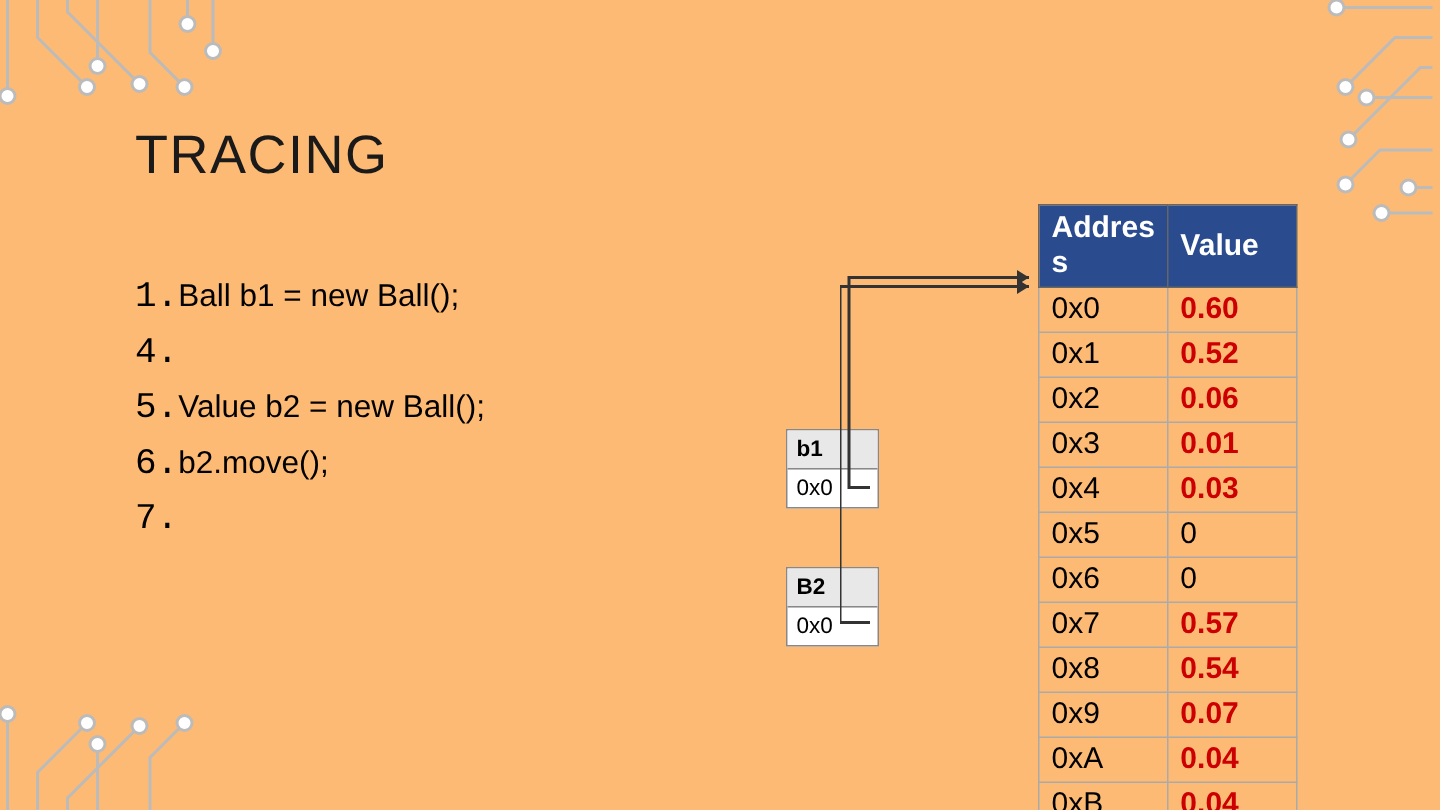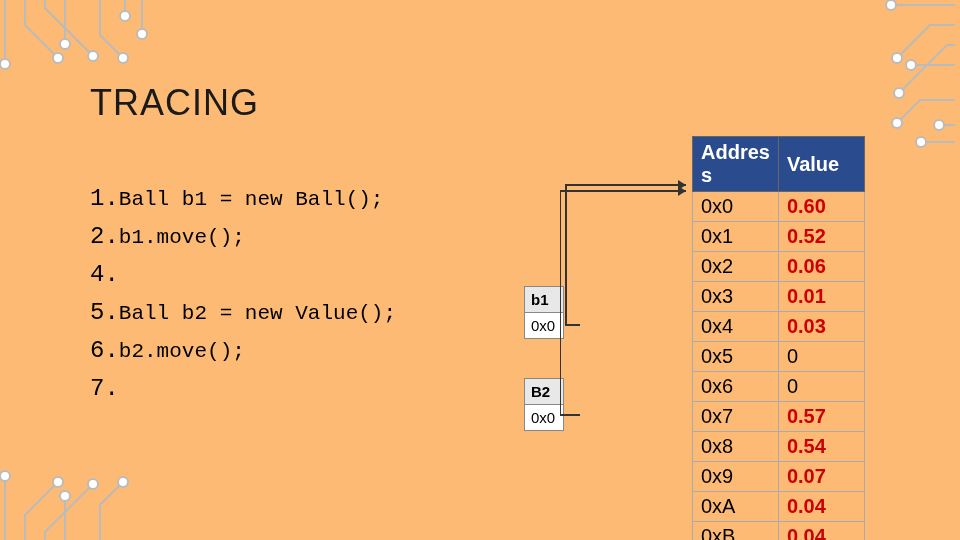"Ball b1 = new Ball();" .code .txt { font-family: Liberation Mono, monospace -> Liberation Sans, sans-serif }
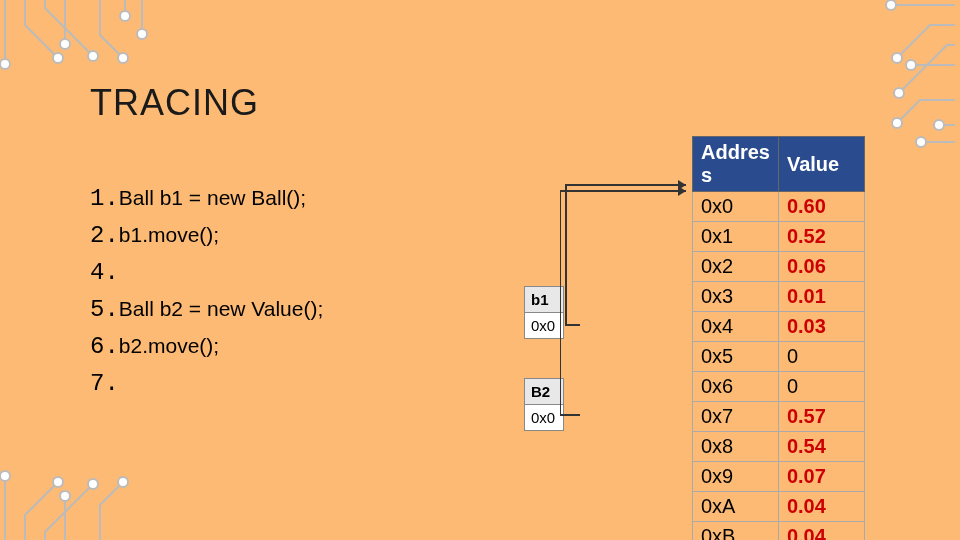"2.b1.move();" div { html: <div><span>2.</span><span>b1.move();</span></div> -> none }
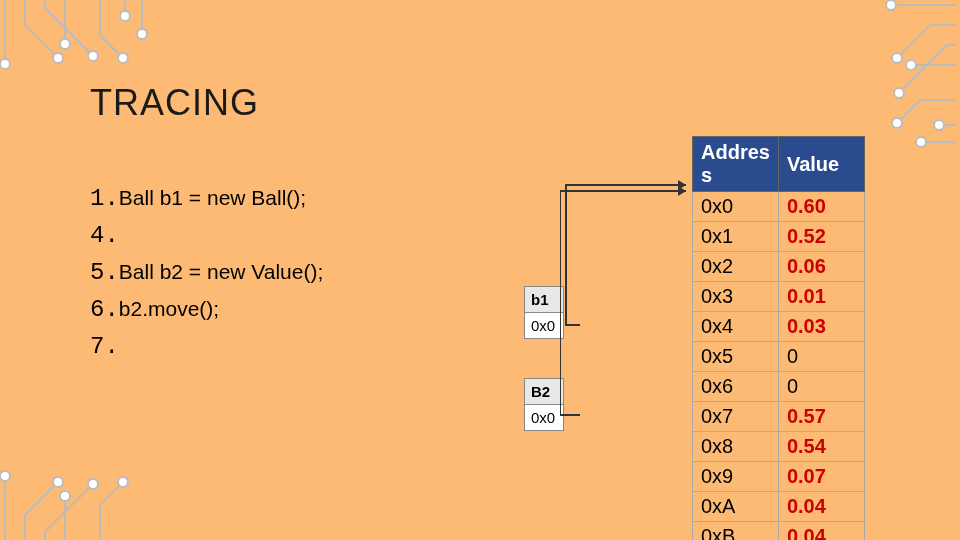"Ball b2 = new Value();" span.txt { text: Ball b2 = new Value -> Value b2 = new Ball }
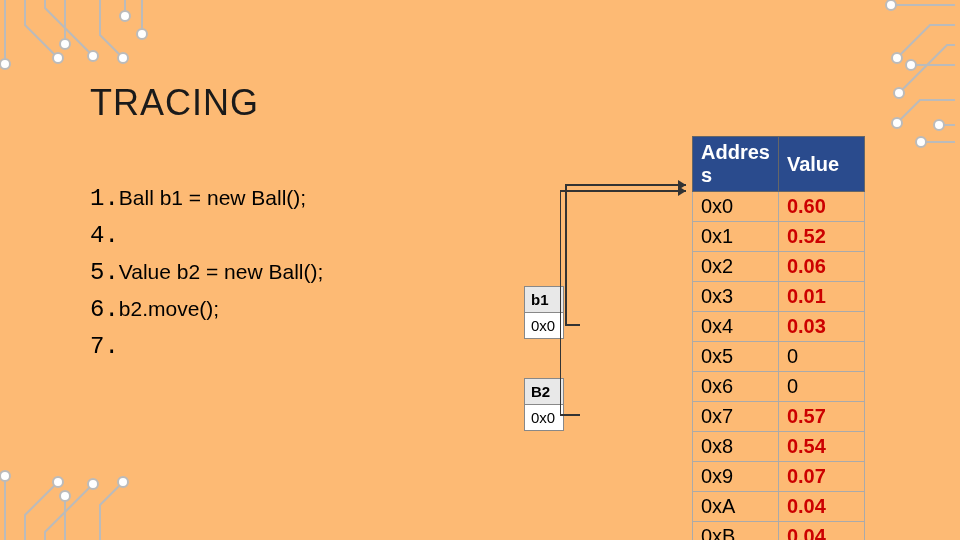"b1" .varbox { width: 40px -> 62px }
